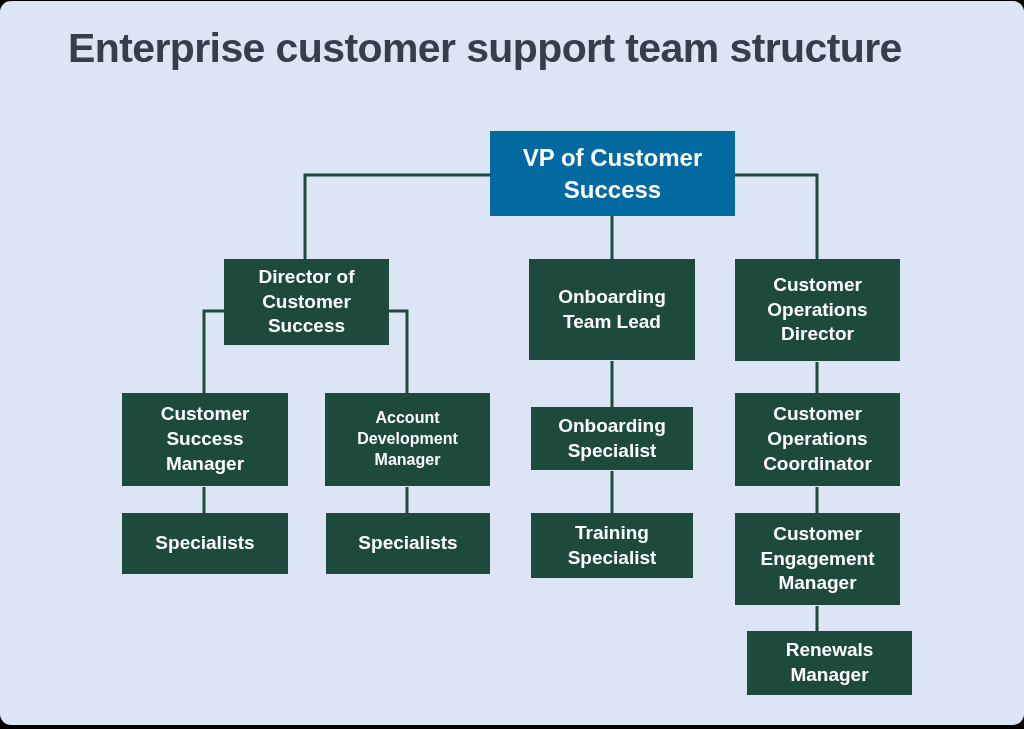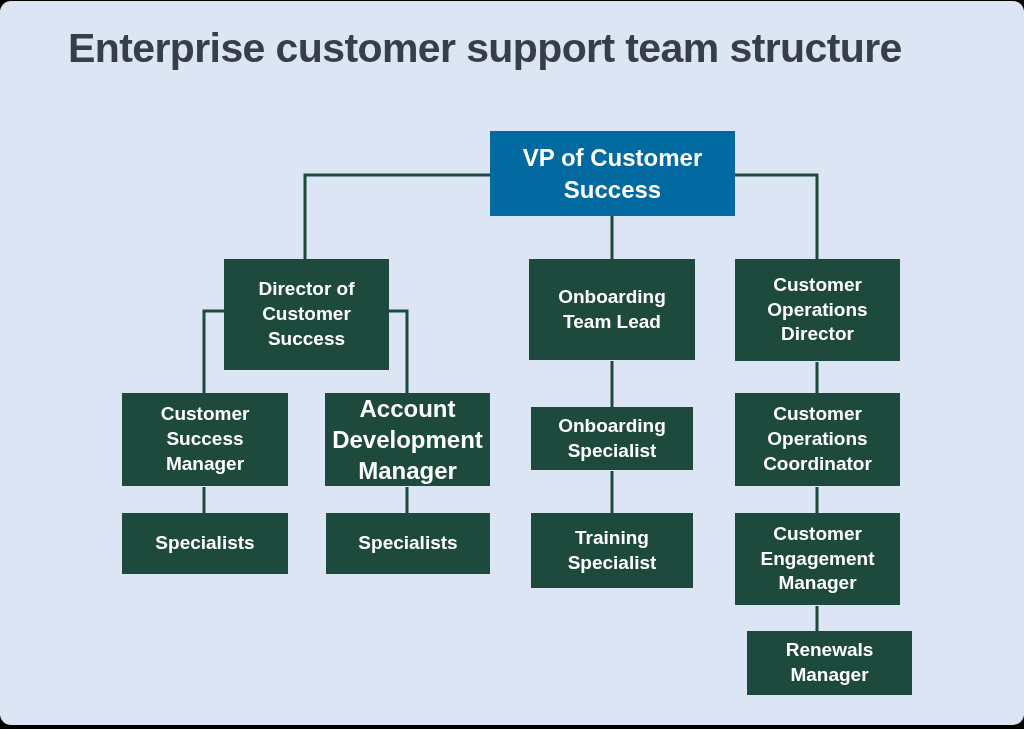"Director of" div.node { height: 111px -> 86px }
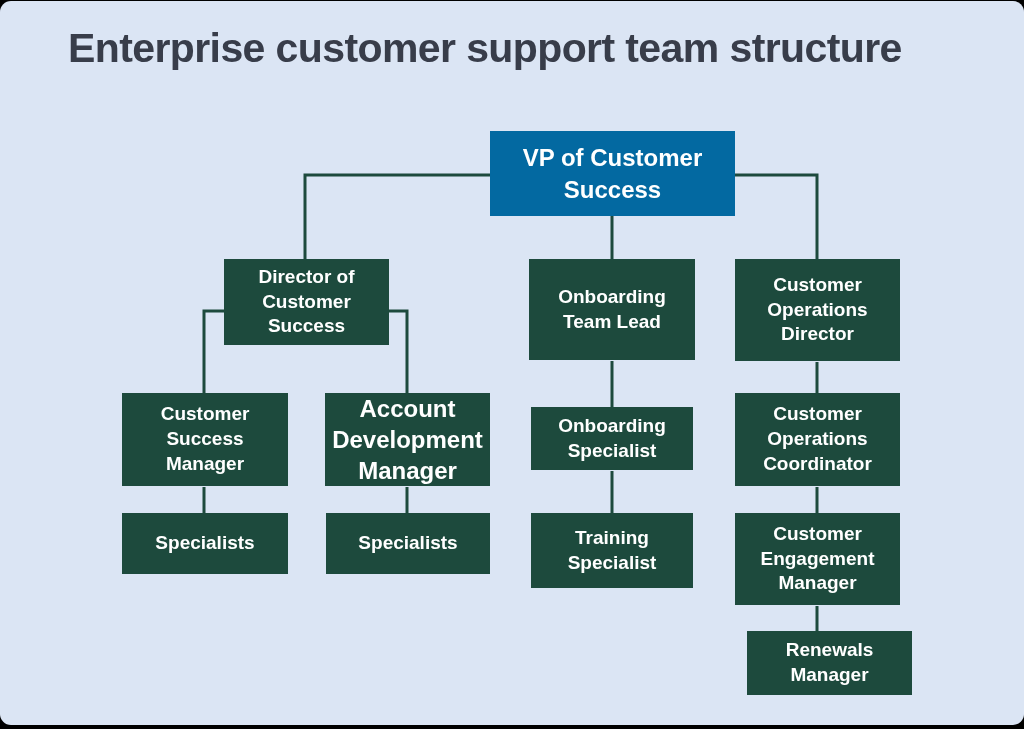"Account" div.node { font-size: 24px -> 16px }
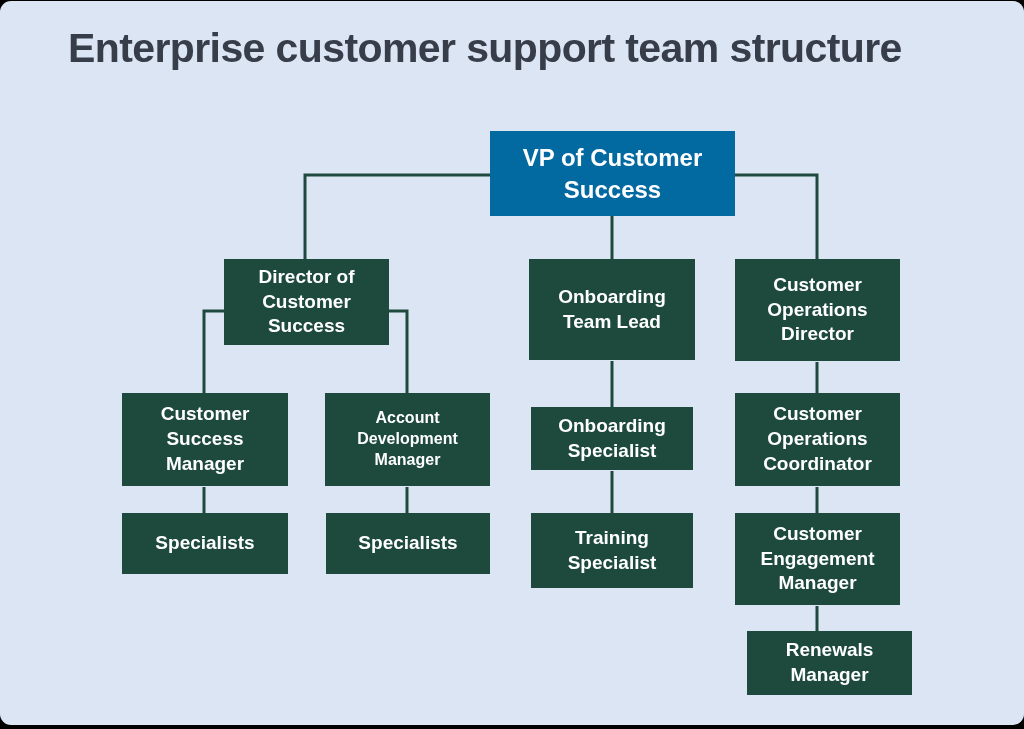"Training" div.node { height: 75px -> 65px }
